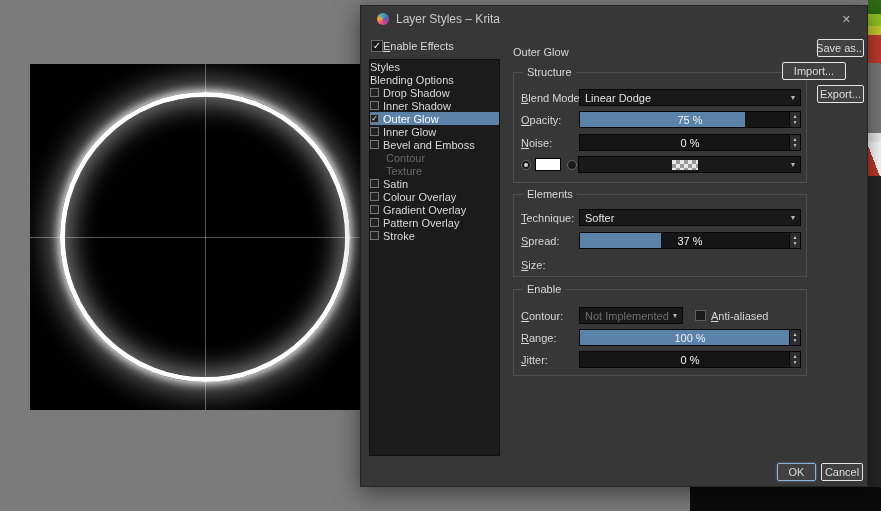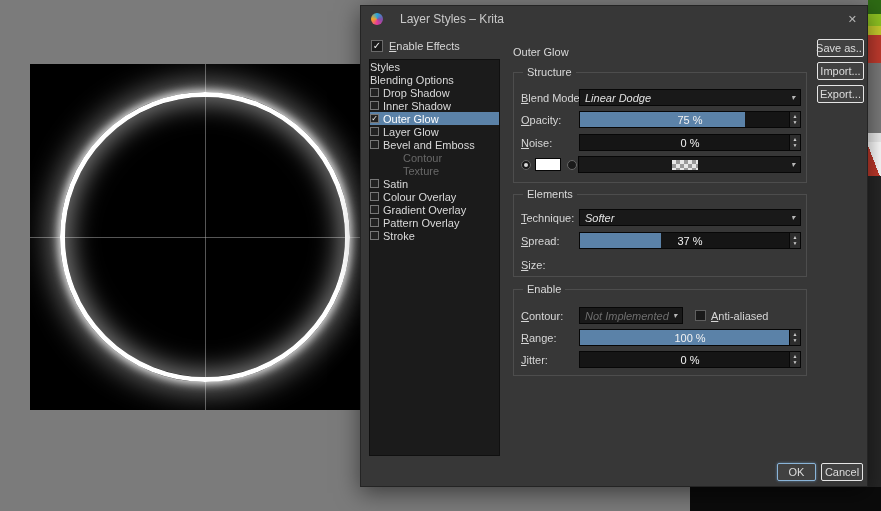"Layer Styles – Krita" .titlebar { gap: 10px -> none; padding: 0 10px -> 0 16px }
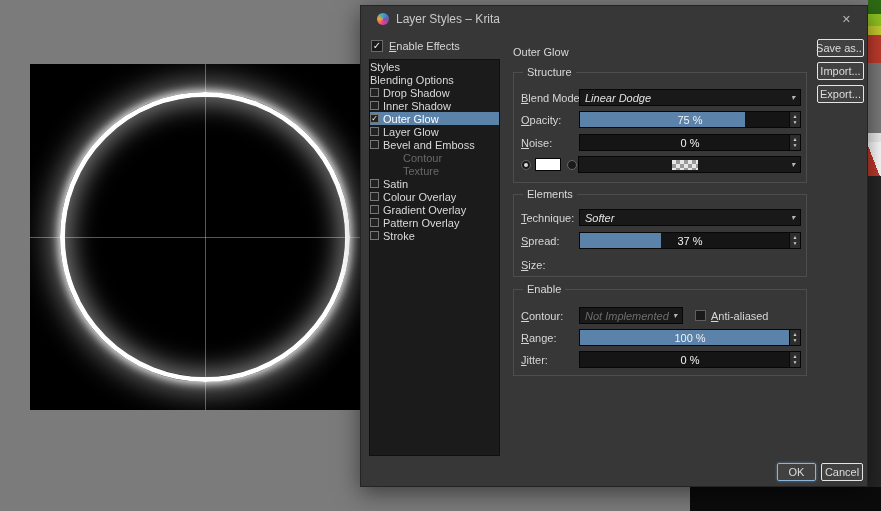"Enable Effects" .enable-row .etext { margin-left: 6px -> none }
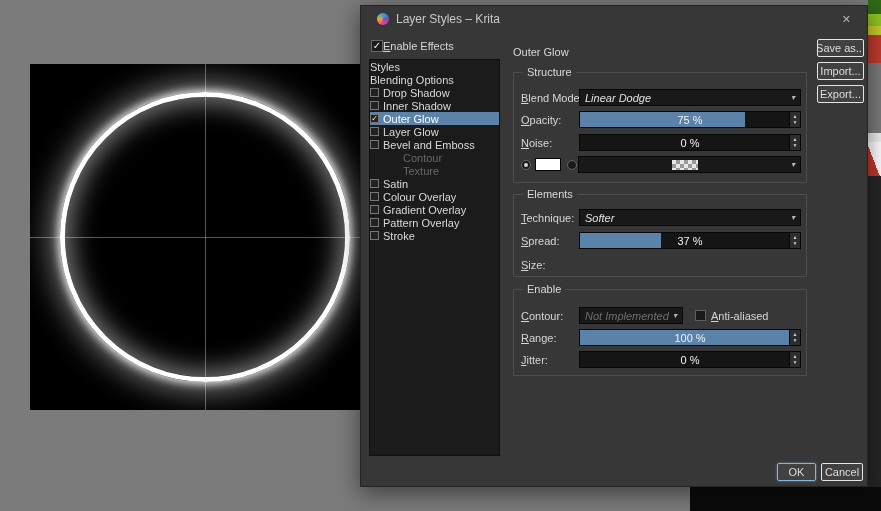"Import..." .btn-import { right: 3px -> 21px; width: 47px -> 64px }
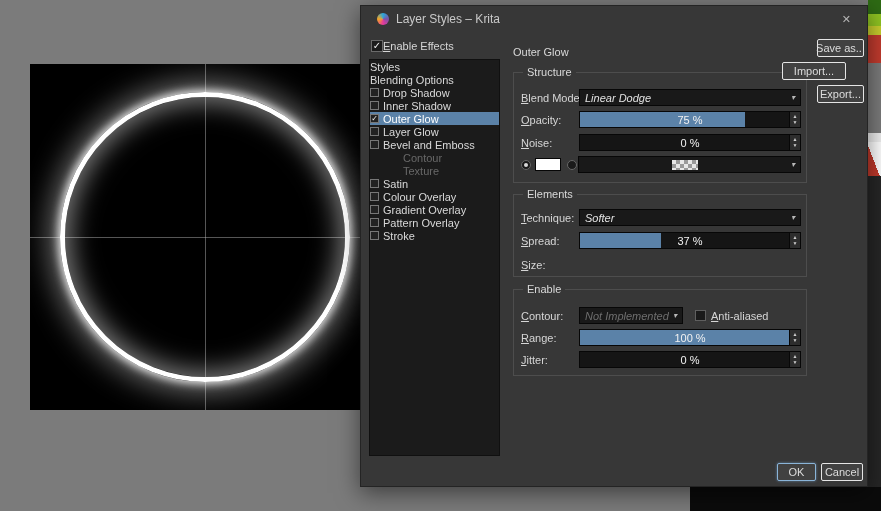"Linear Dodge" .combo { font-style: italic -> none }
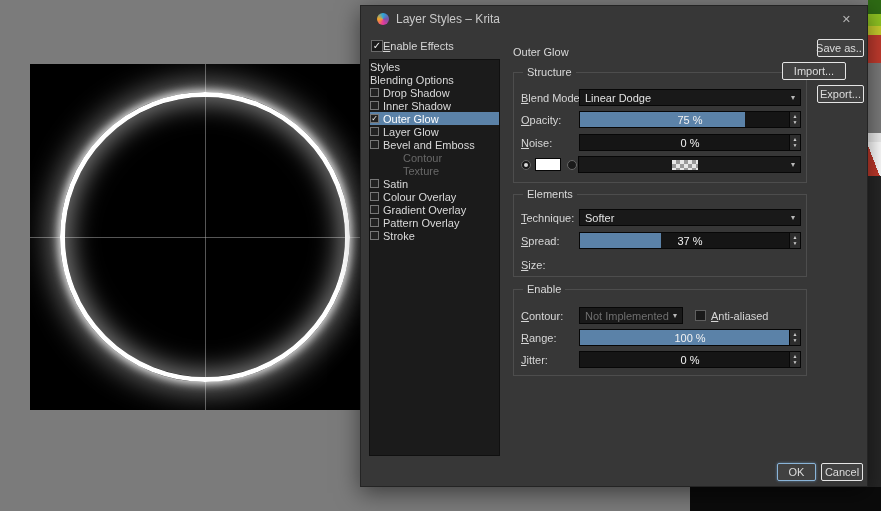"Layer Glow" span.ltext { text: Layer -> Inner }
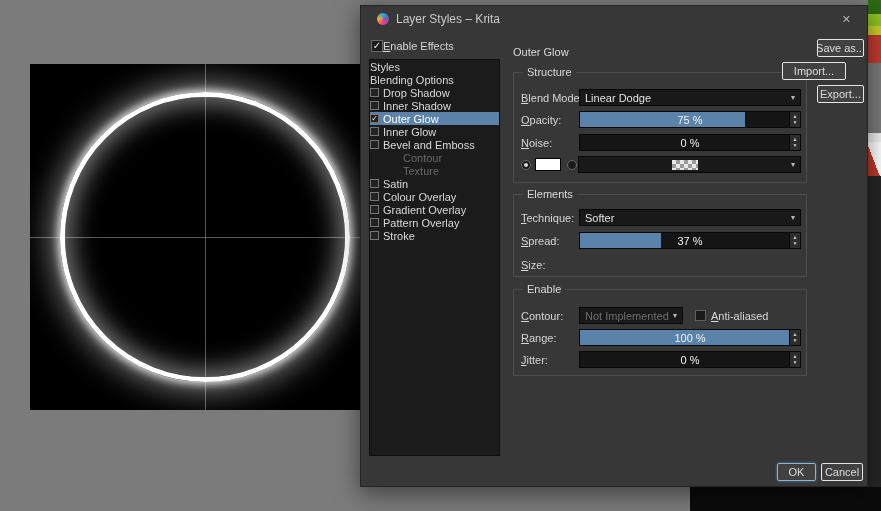"Contour" .li.disabled { padding-left: 33px -> 16px }
